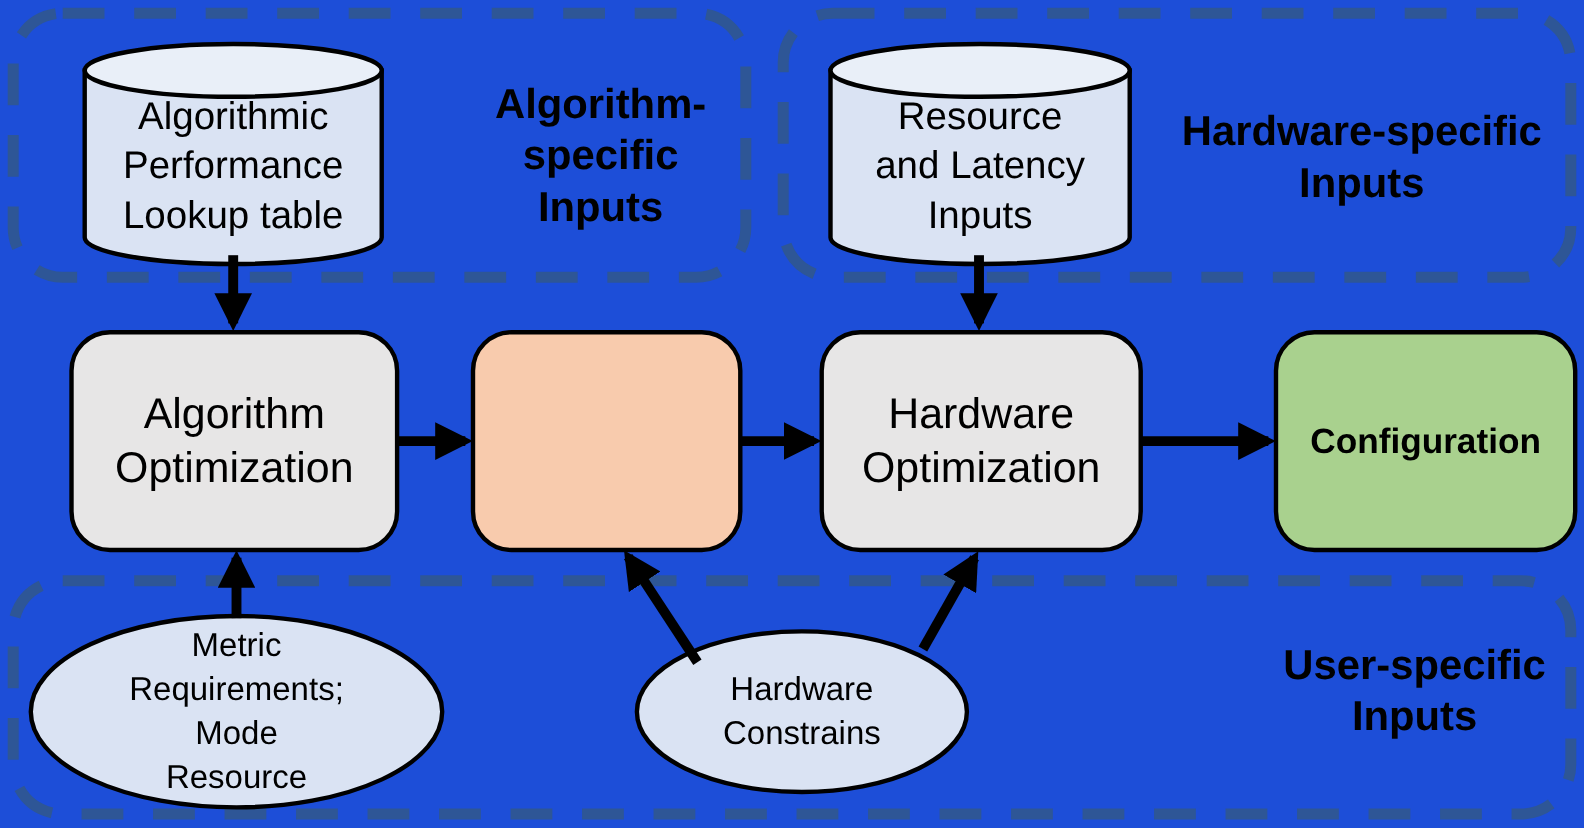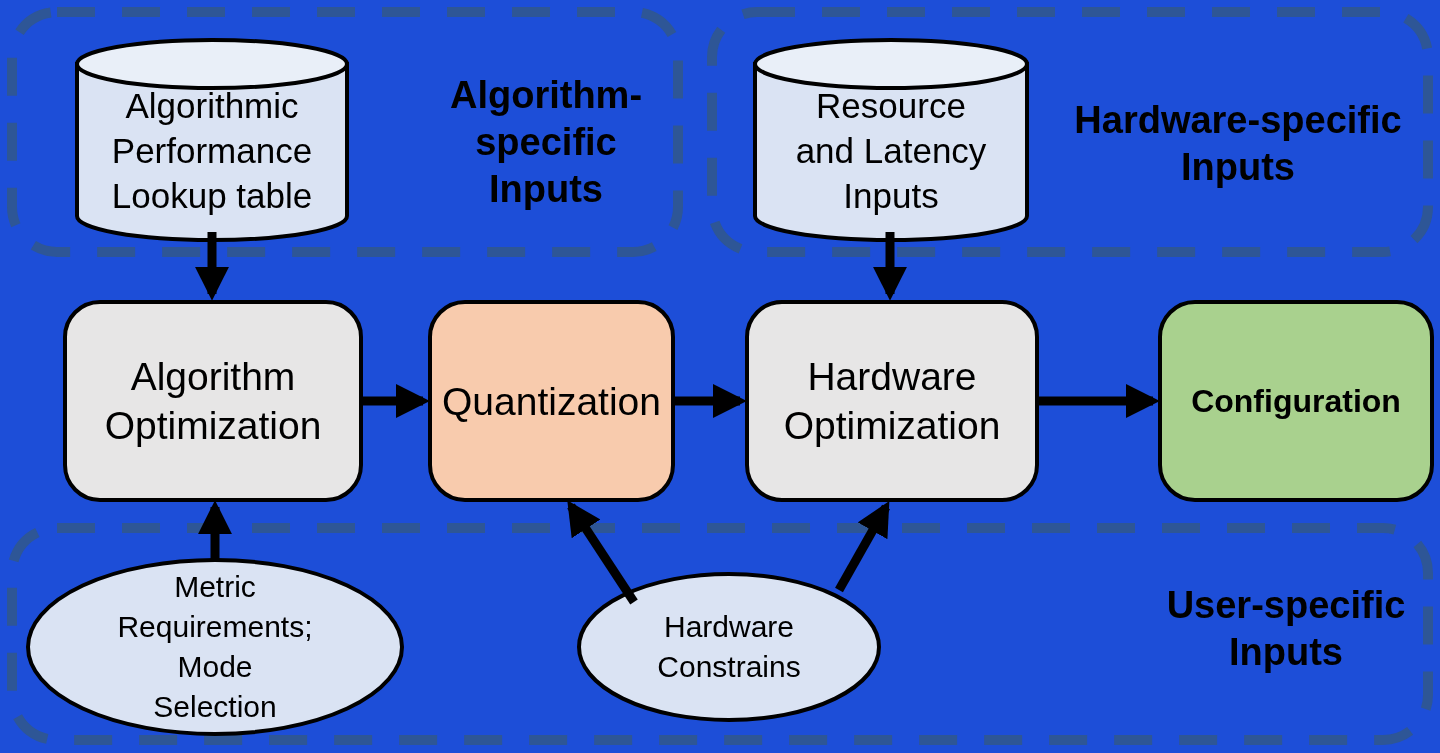"Quantization" div.lbl { html: <div>Quantization</div> -> none }
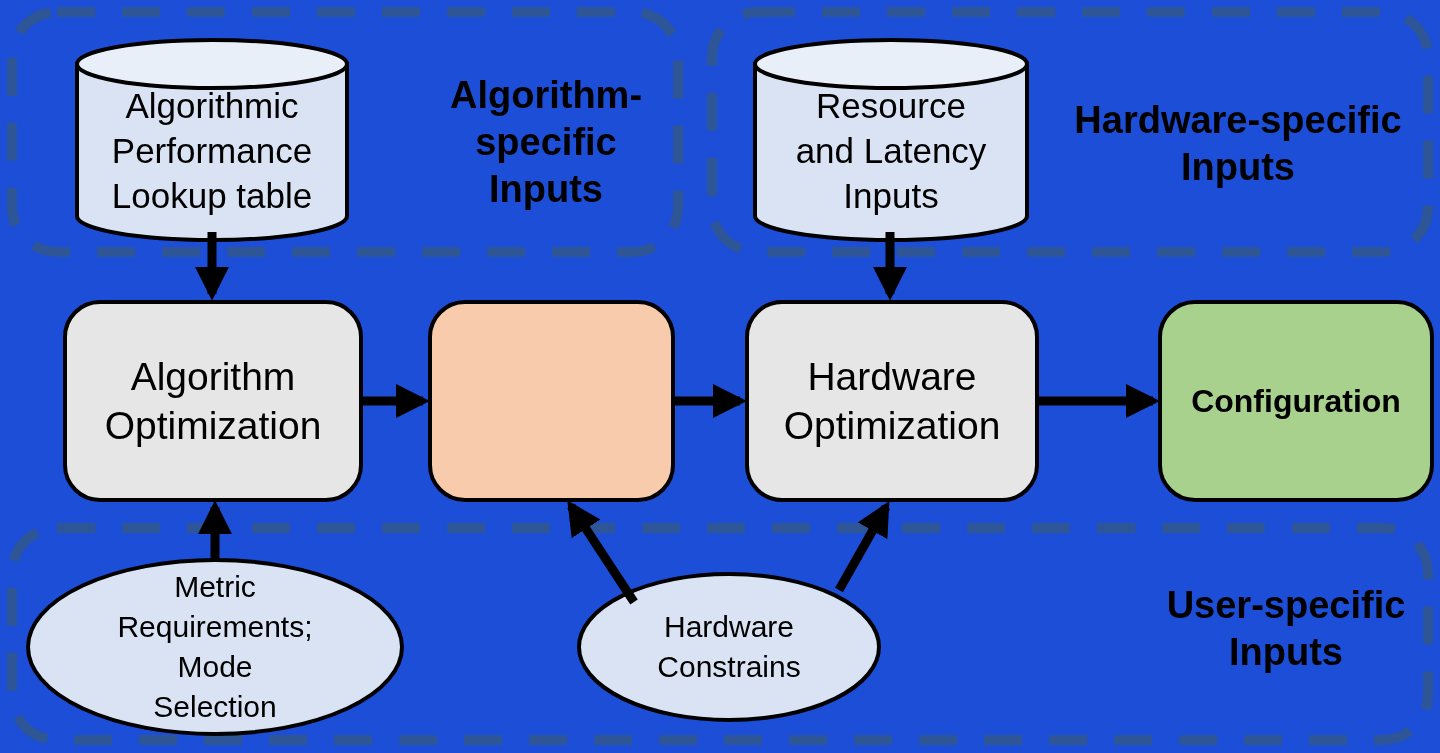"Metric" div.lbl { text: Selection -> Resource }
